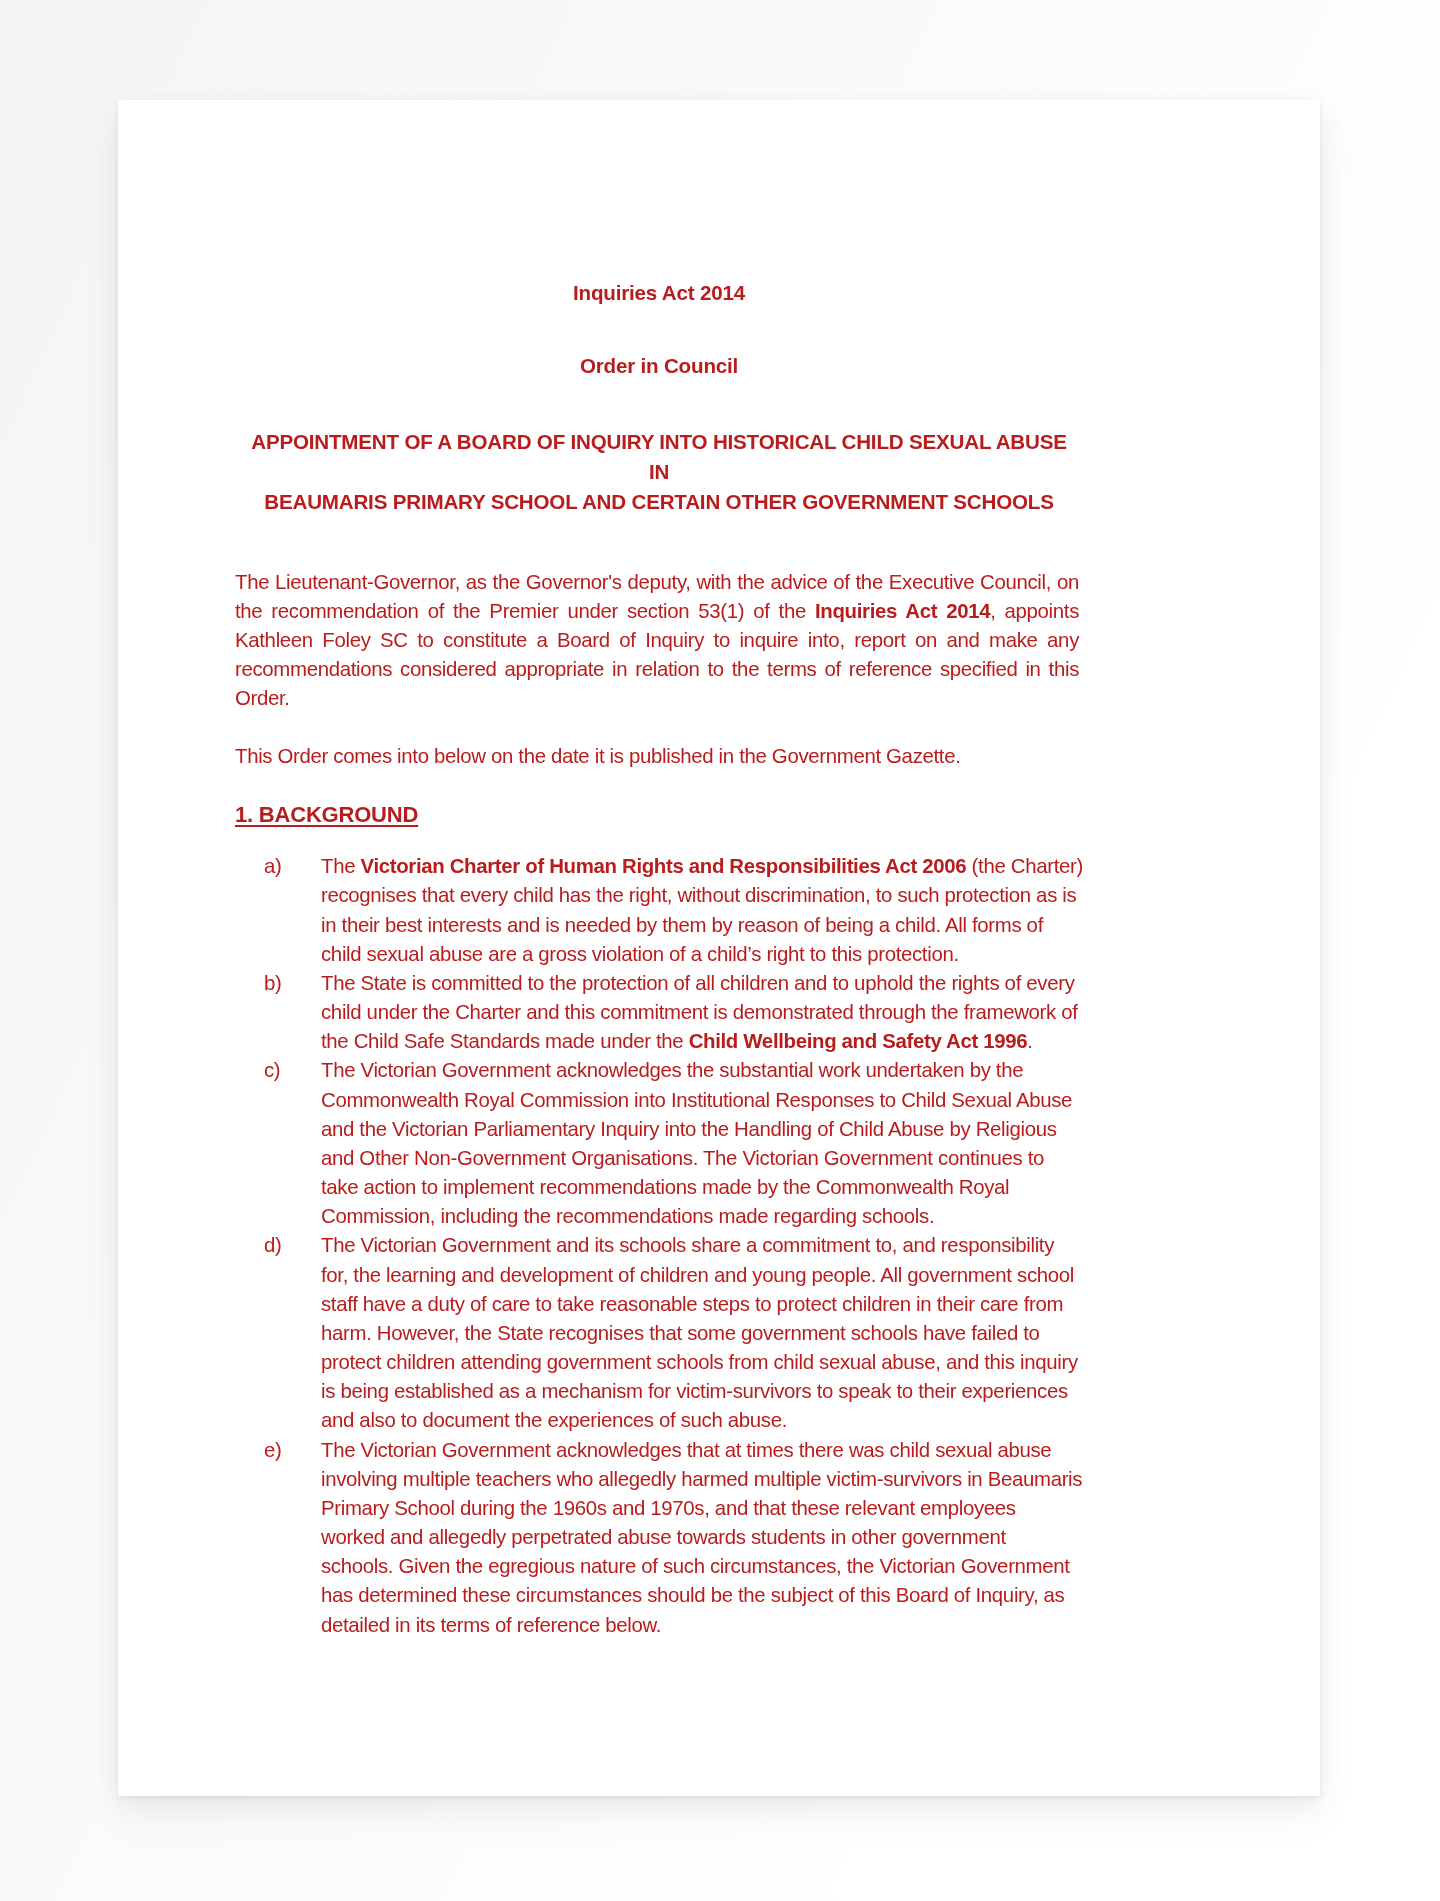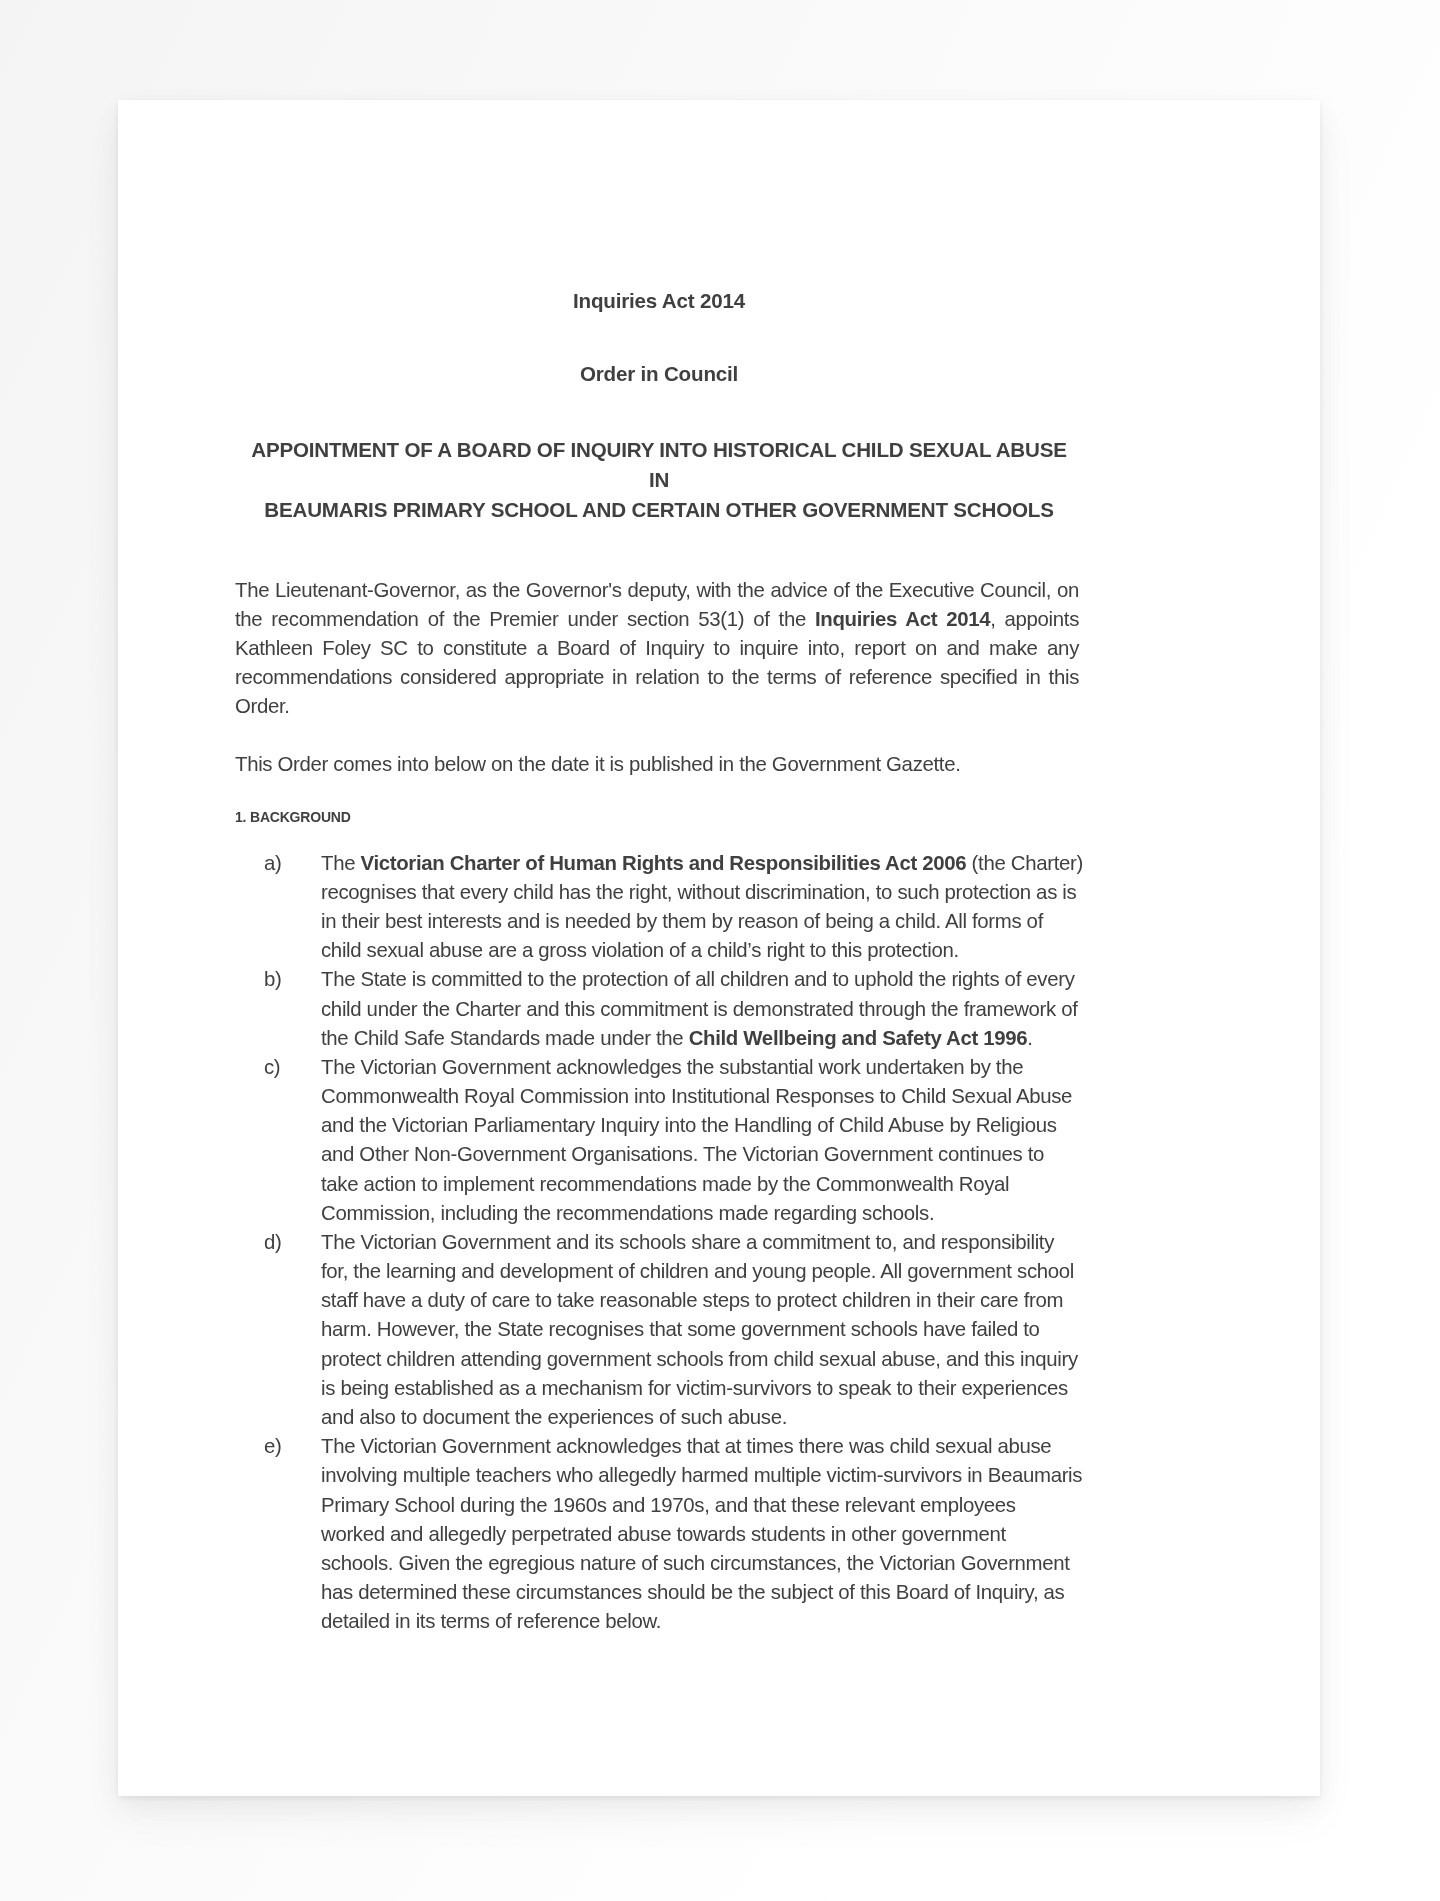"Inquiries Act 2014" .content { color: #404040 -> #b91c1c; top: 186px -> 178px }
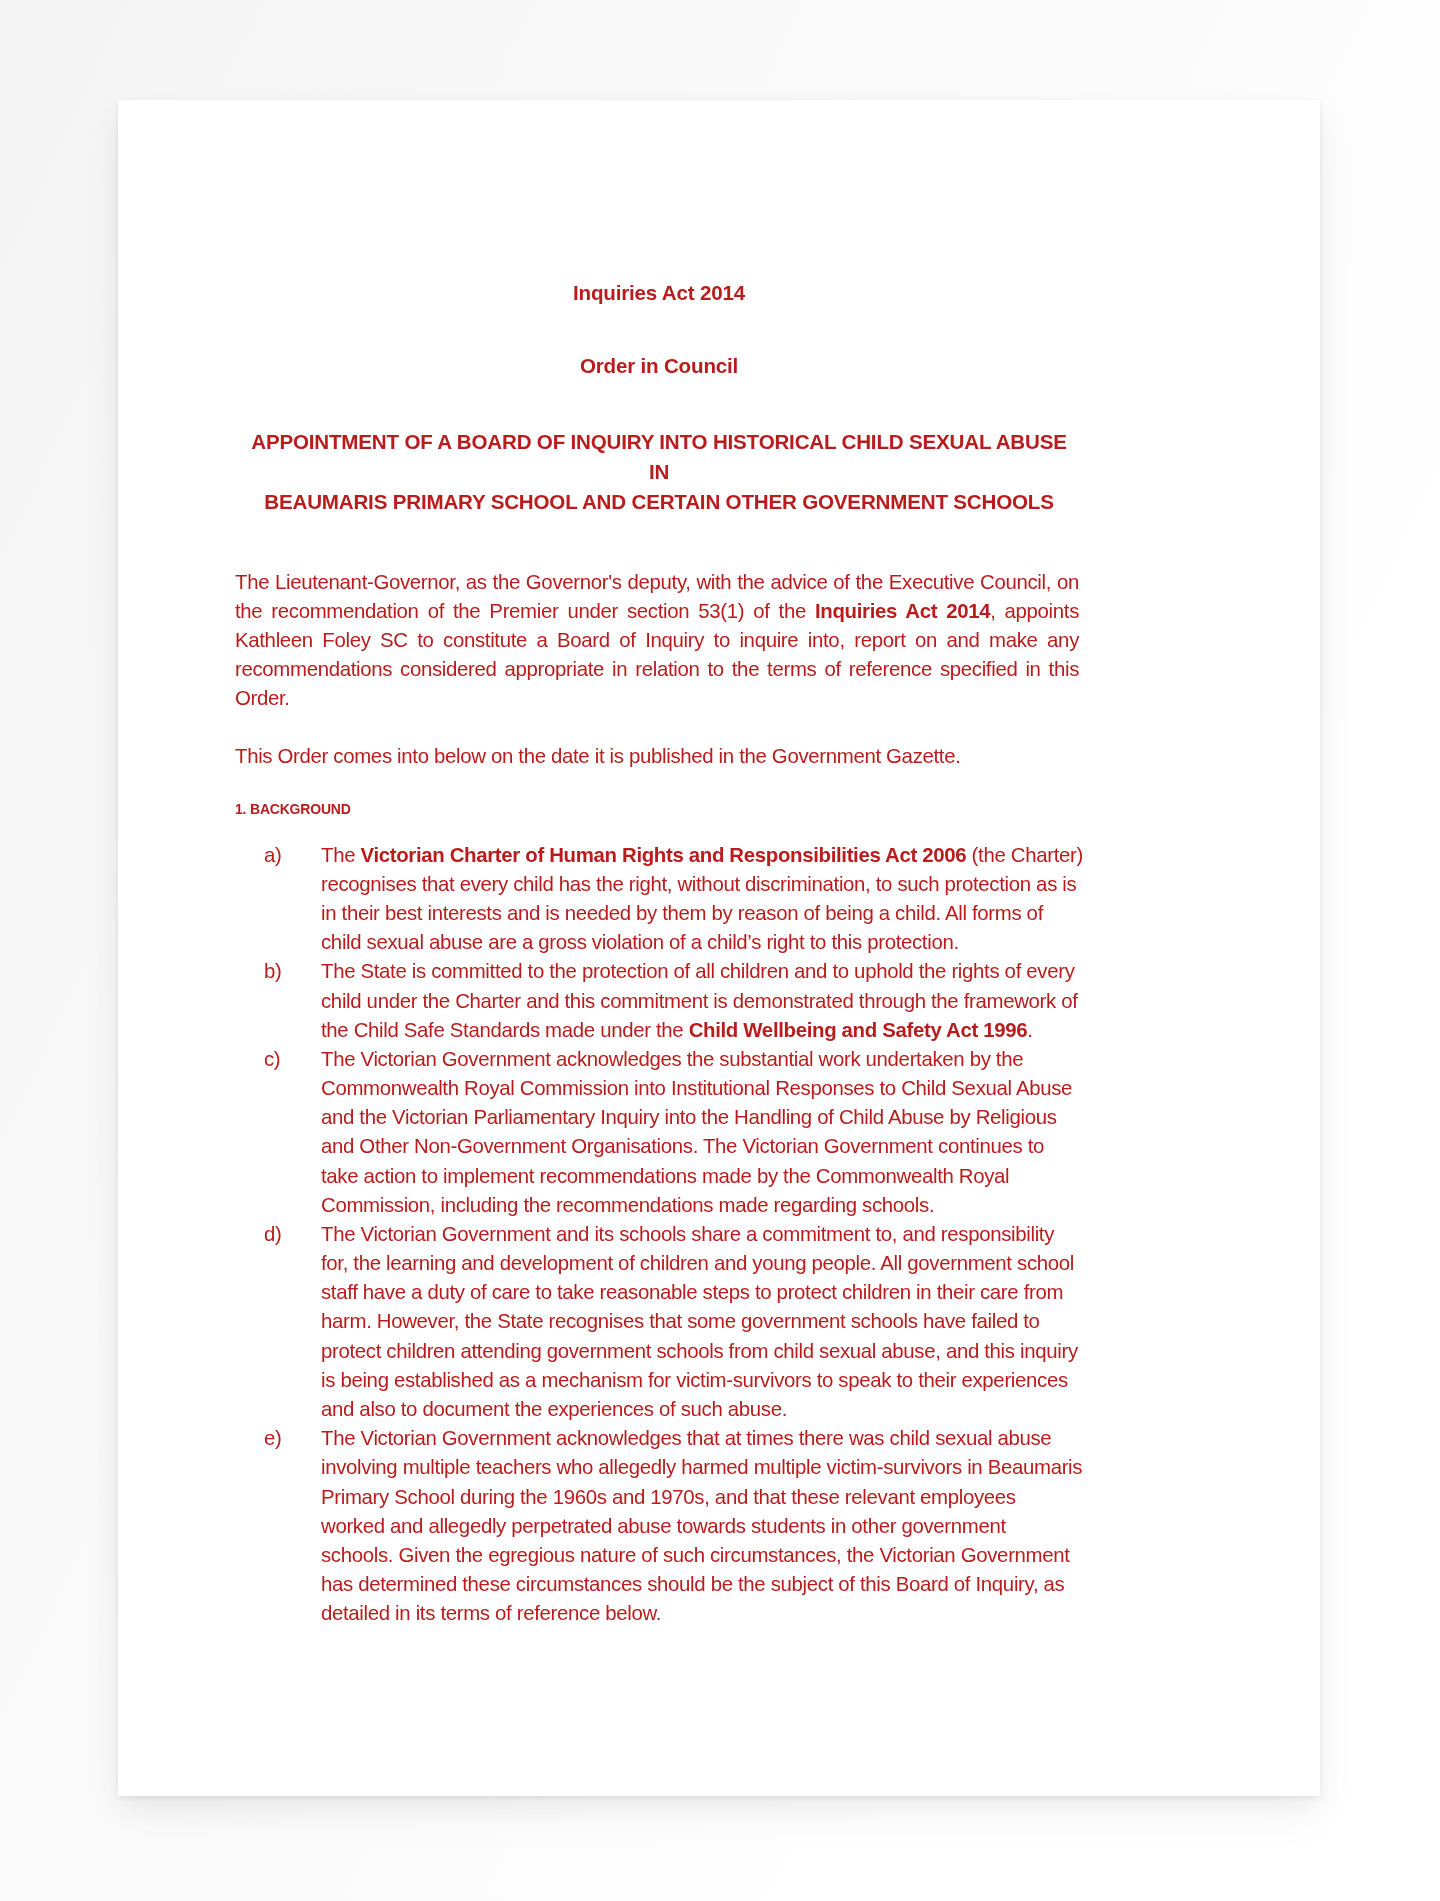"1. BACKGROUND" h2.section-heading { font-size: 14px -> 22px; text-decoration: none -> underline }
